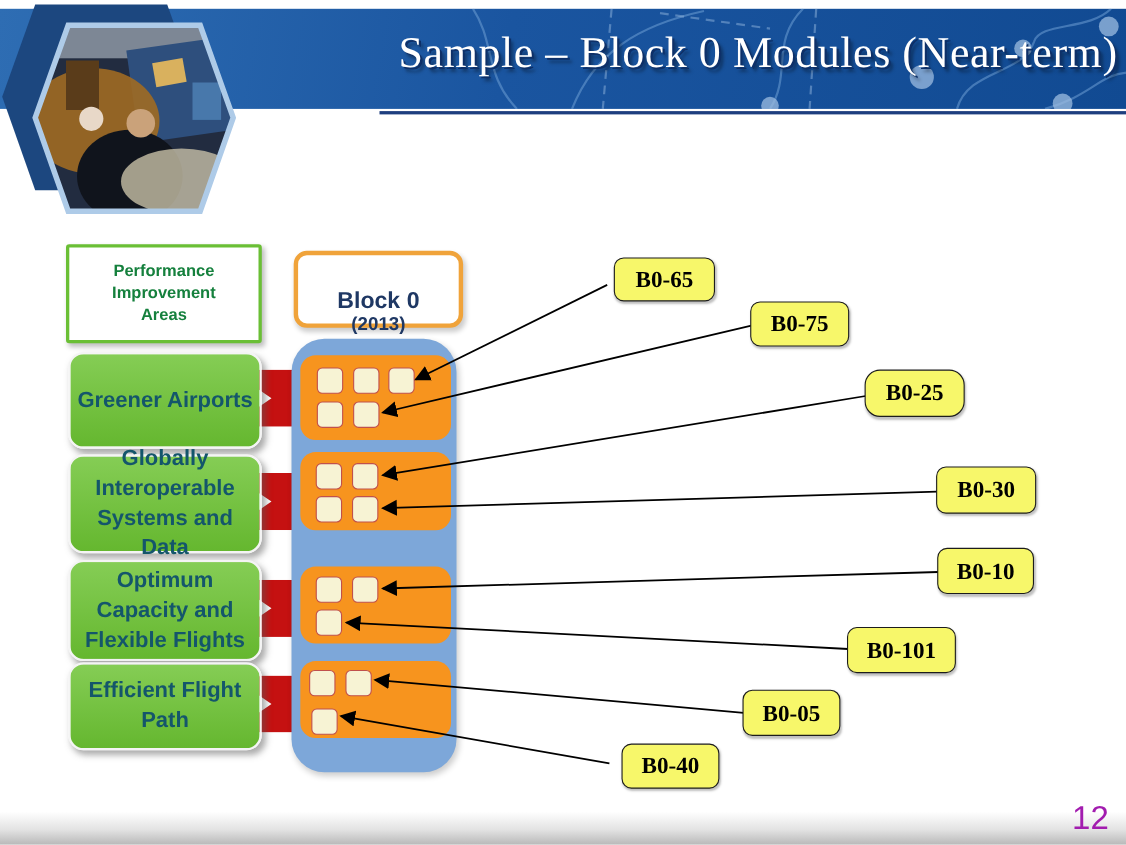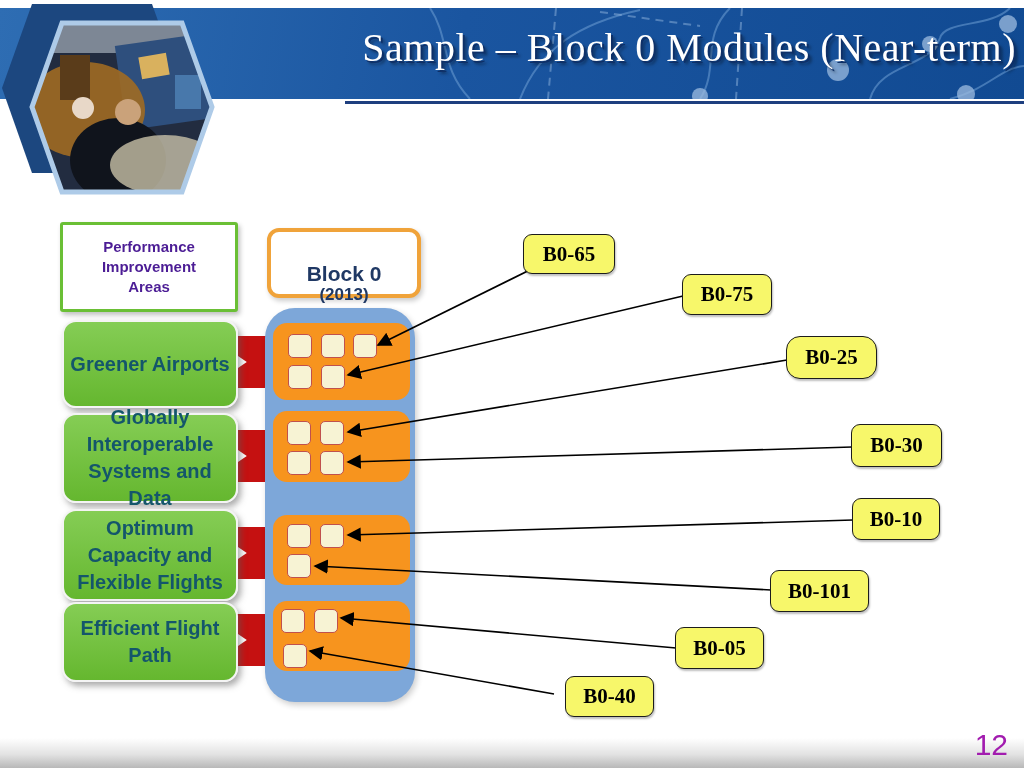"Performance" .pia-box { color: #4c1d95 -> #15803d }
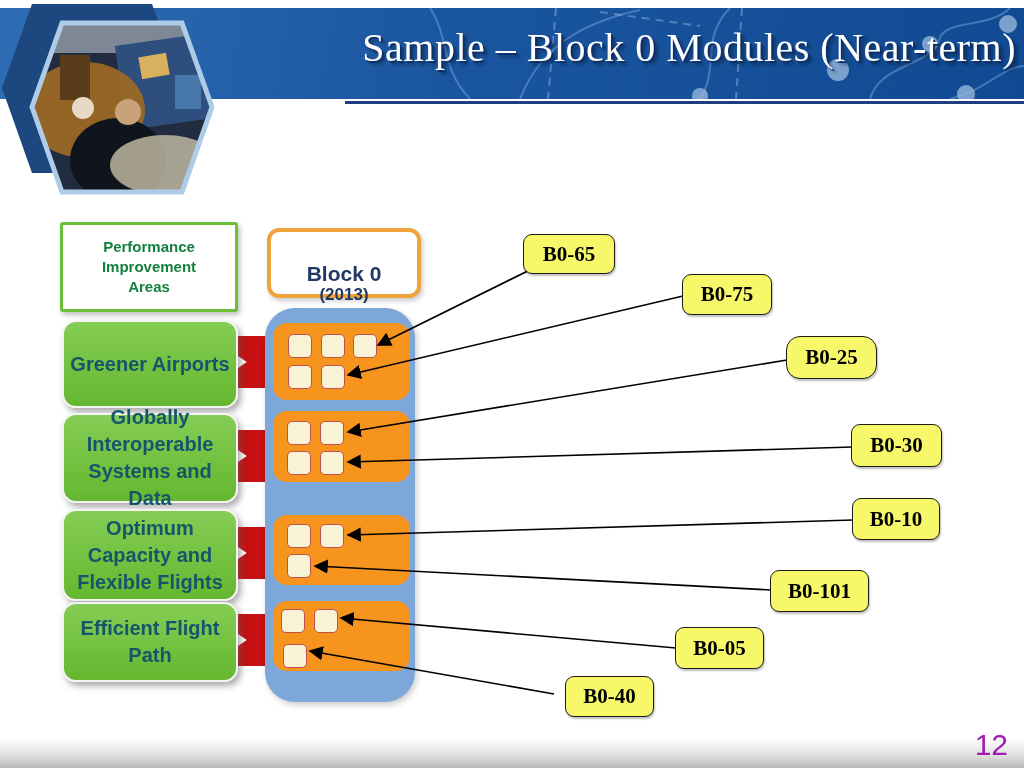"B0-65" .co-0 { left: 523px -> 558px }
